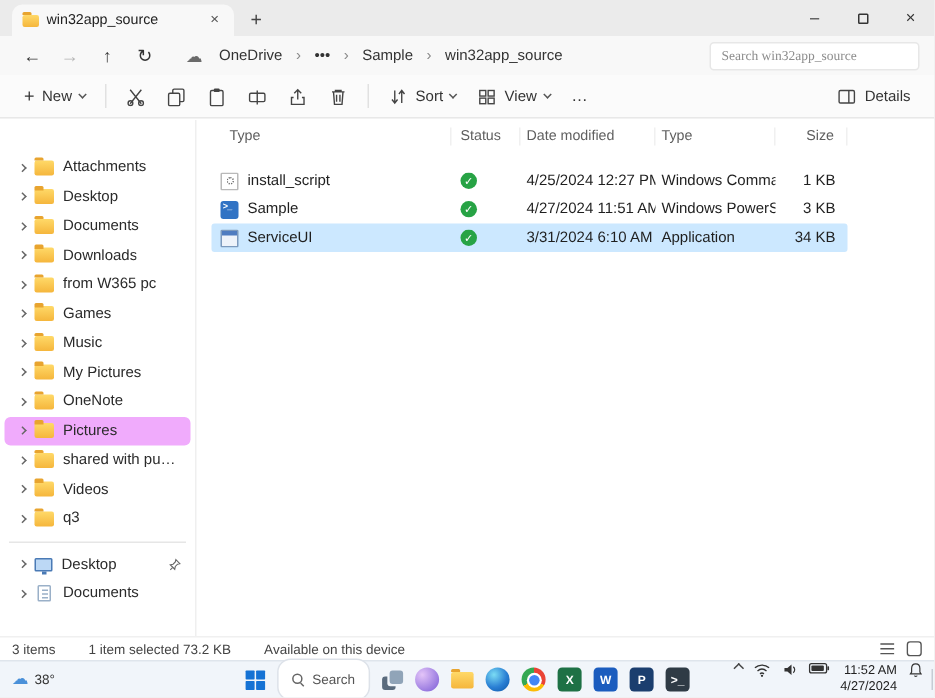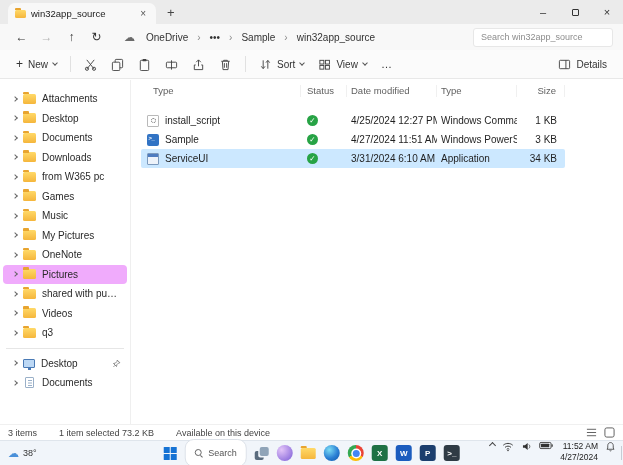"Search win32app_source" .nav-search { font-family: Liberation Sans, sans-serif -> Liberation Serif, serif }
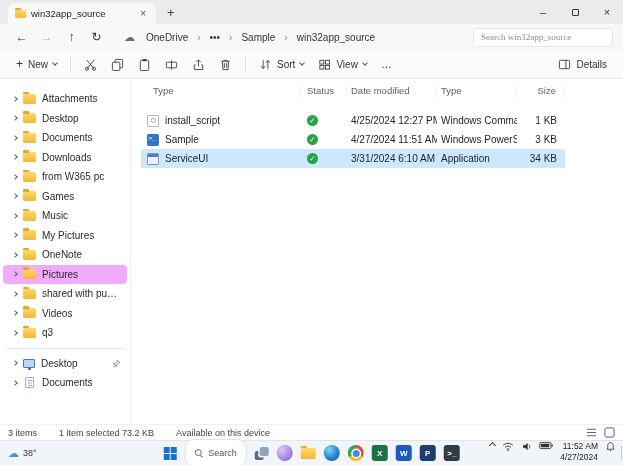"Attachments" .sidebar { padding-top: 9px -> 22px }
